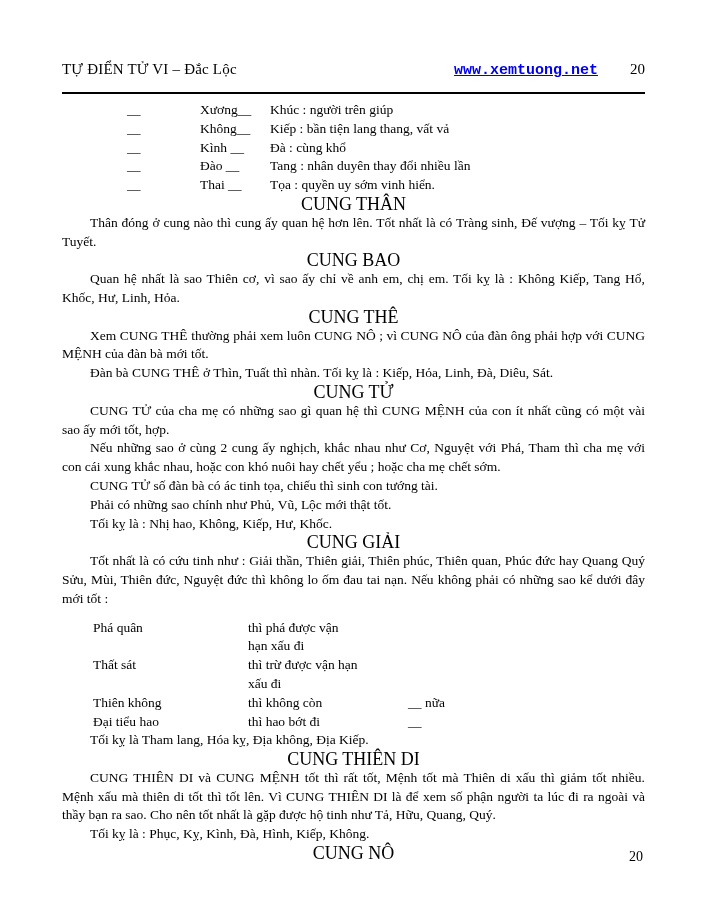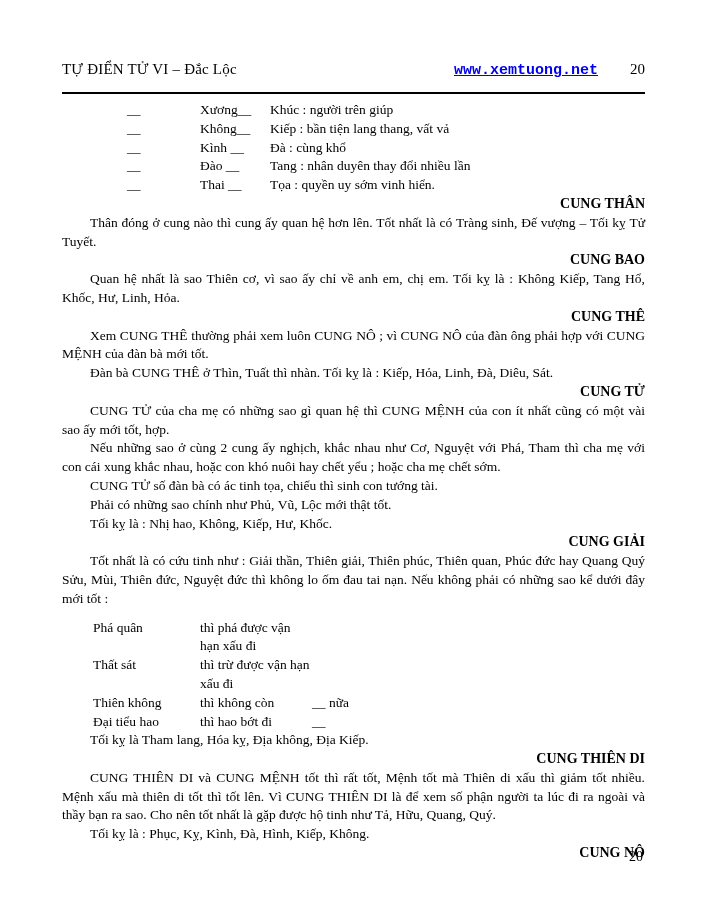"CUNG THÂN" h2 { font-size: 14px -> 18px; font-weight: bold -> normal; text-align: right -> center }
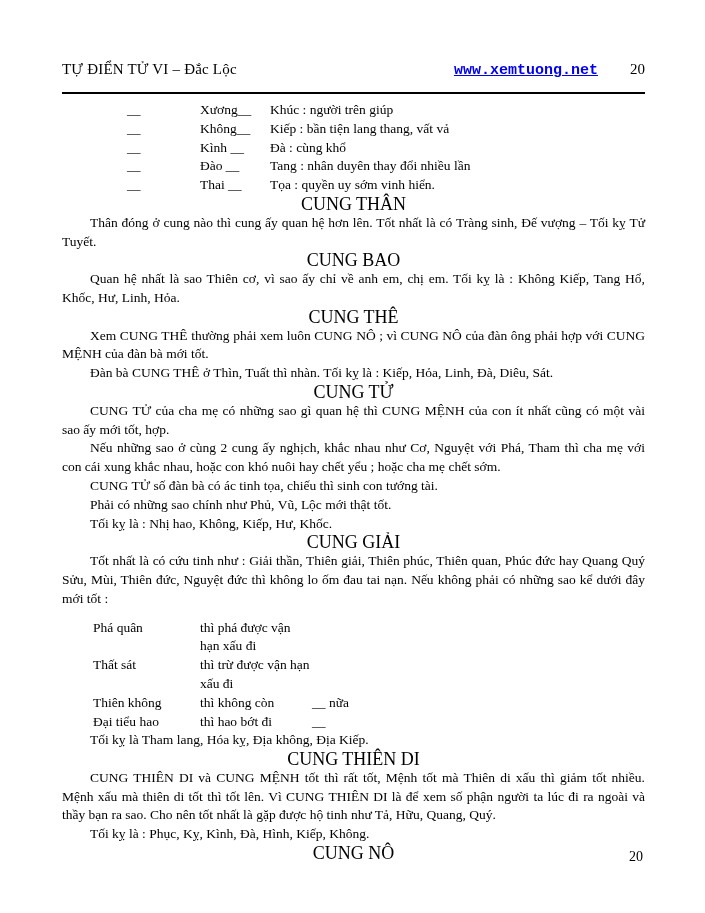"Phá quân" .rrow { gap: none -> 48px }
